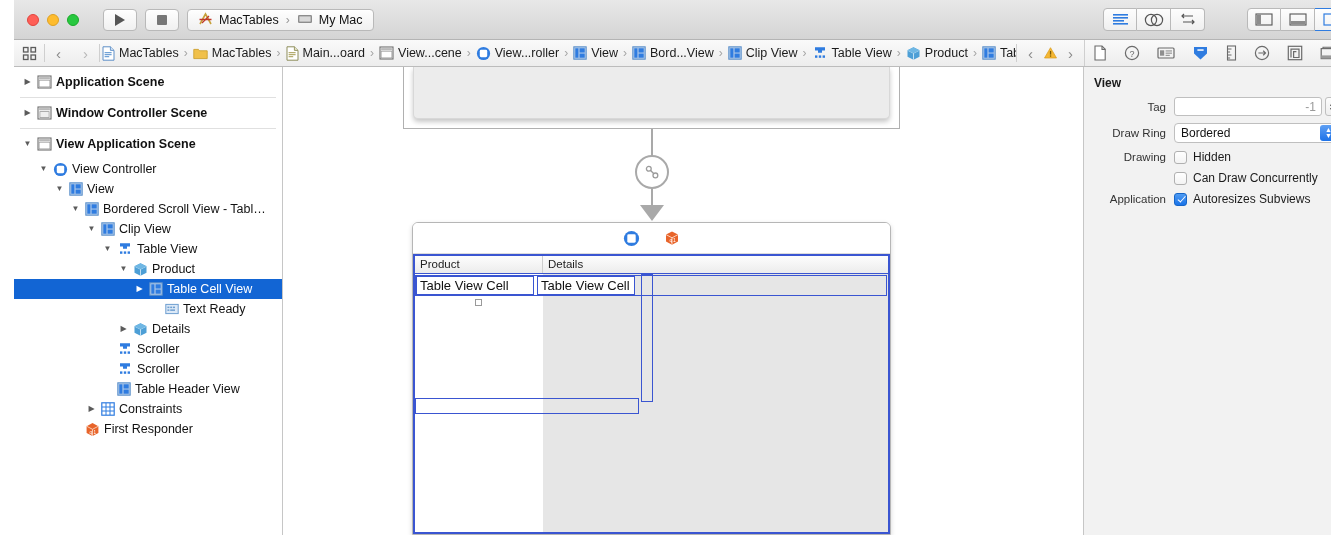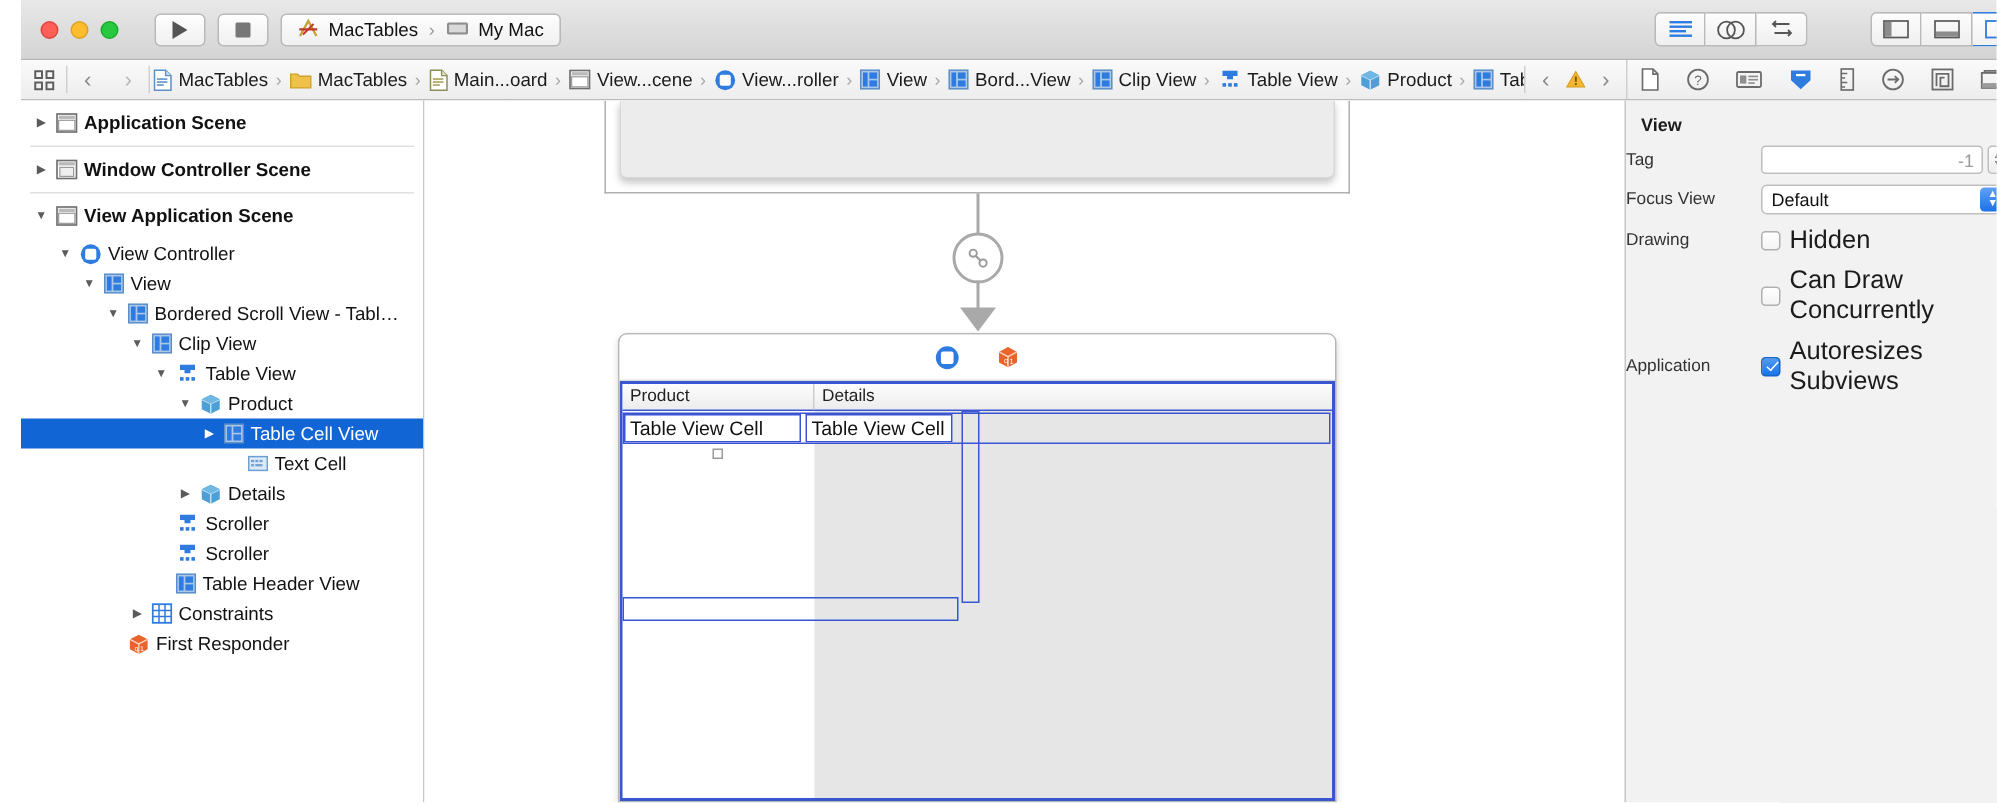"Tag" .ilabel { text-align: left -> right }
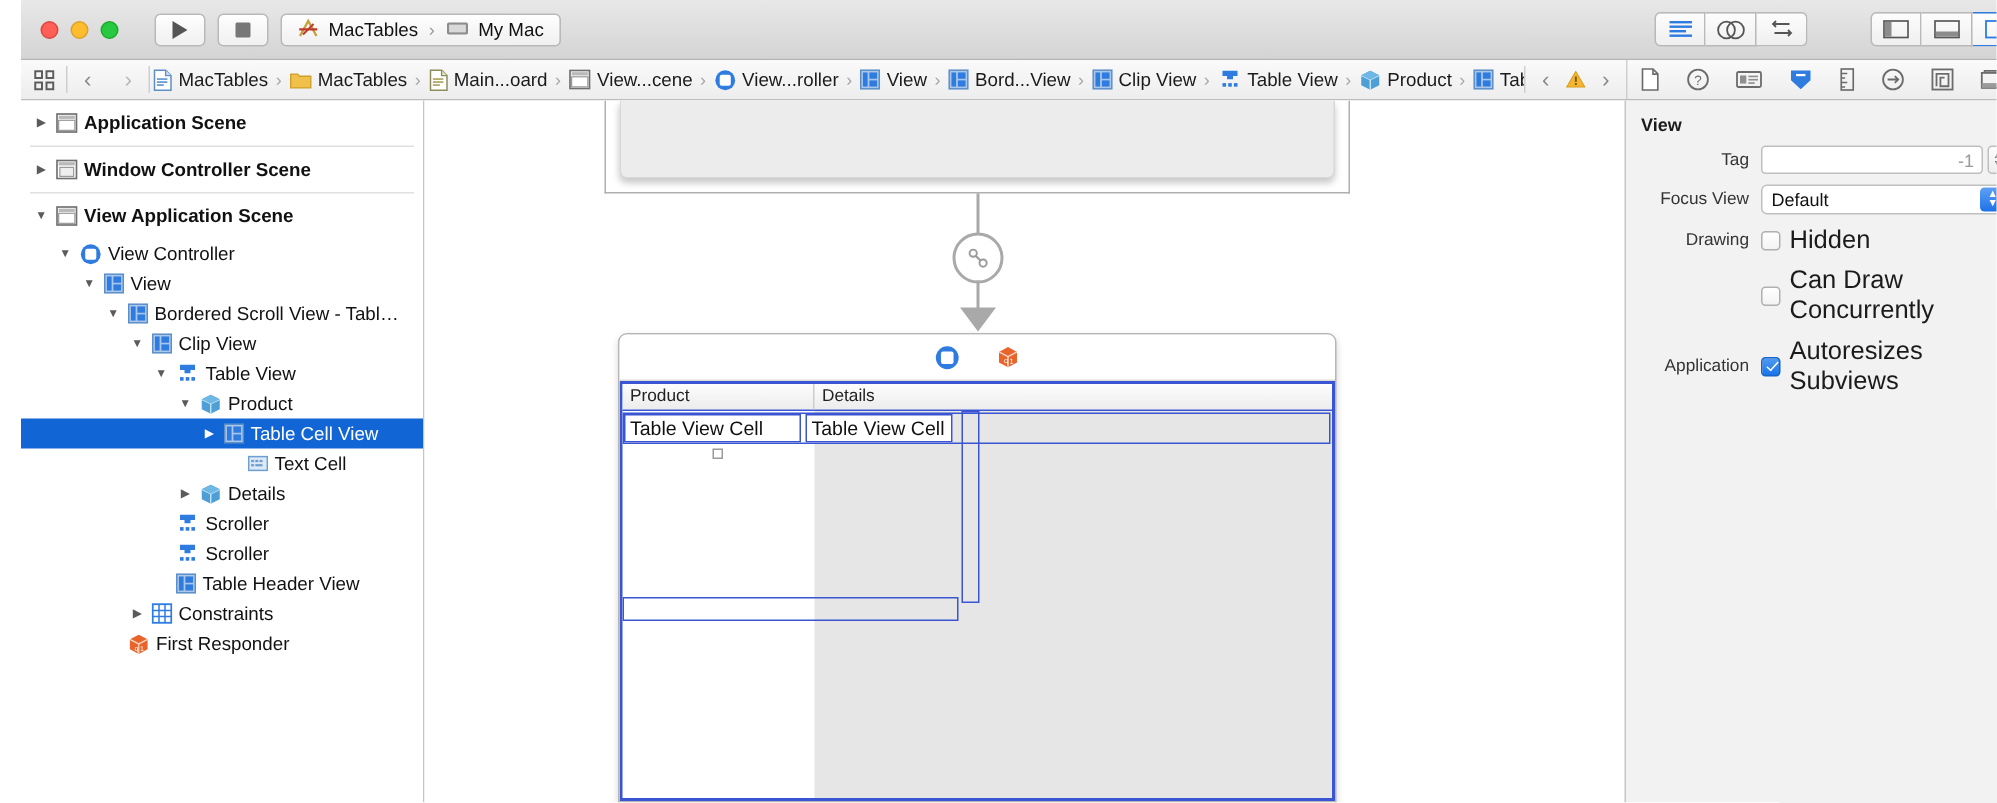"Focus View" div.ilabel { text: Focus View -> Draw Ring }
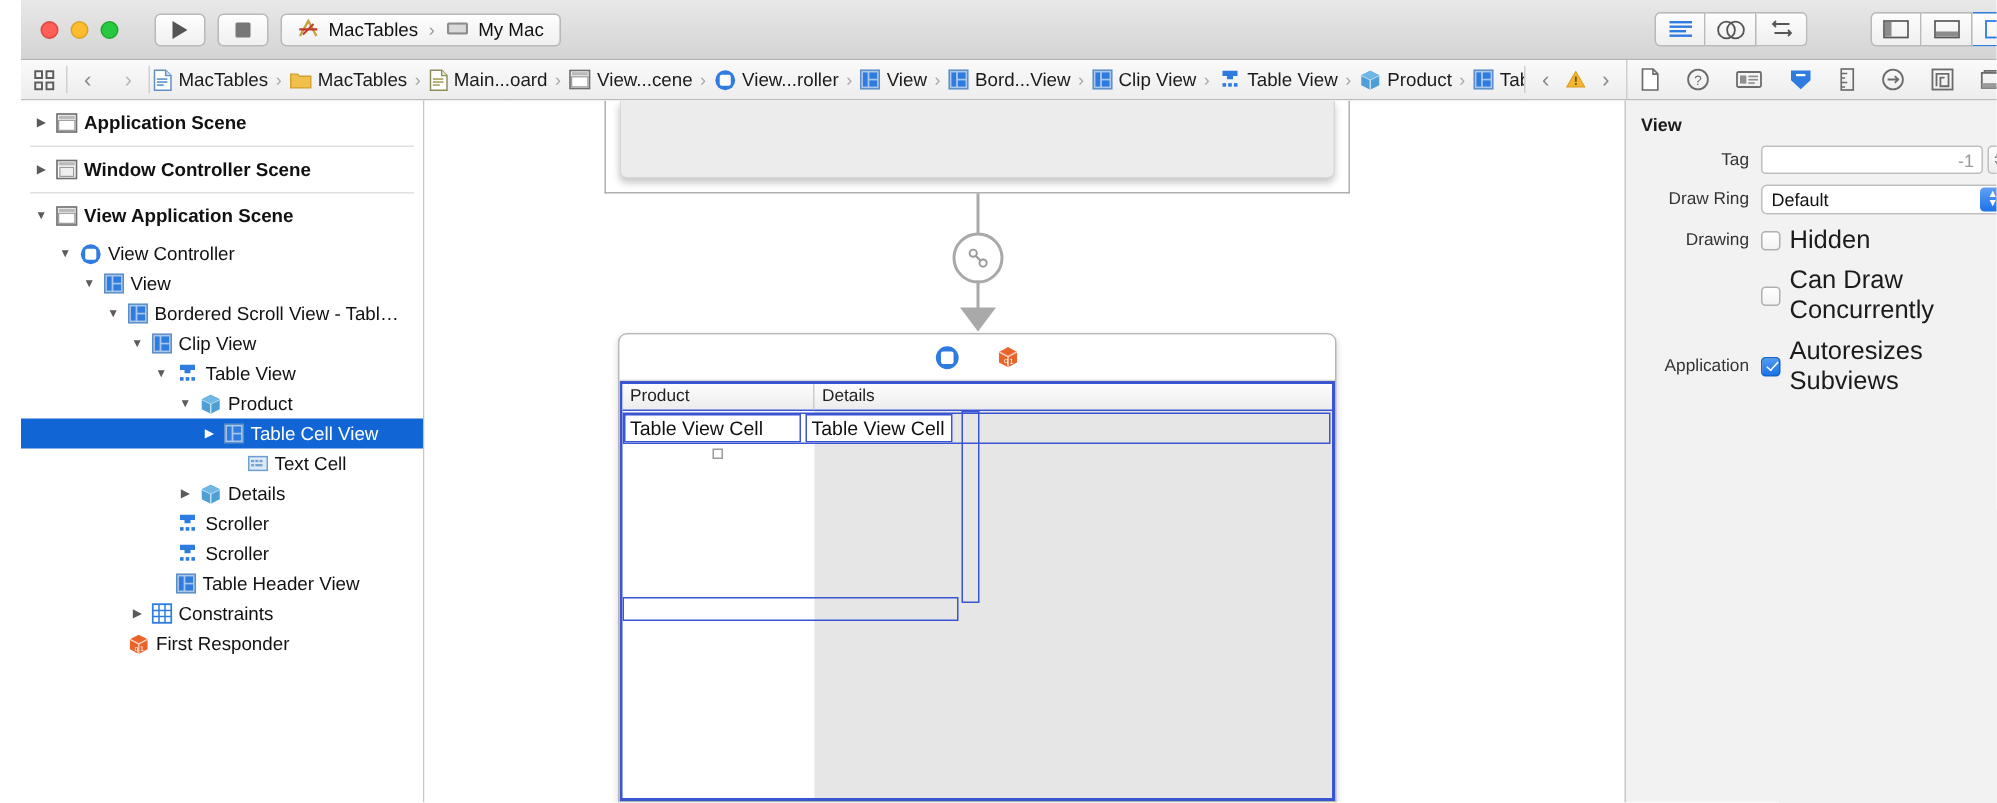"Default" span { text: Default -> Bordered }
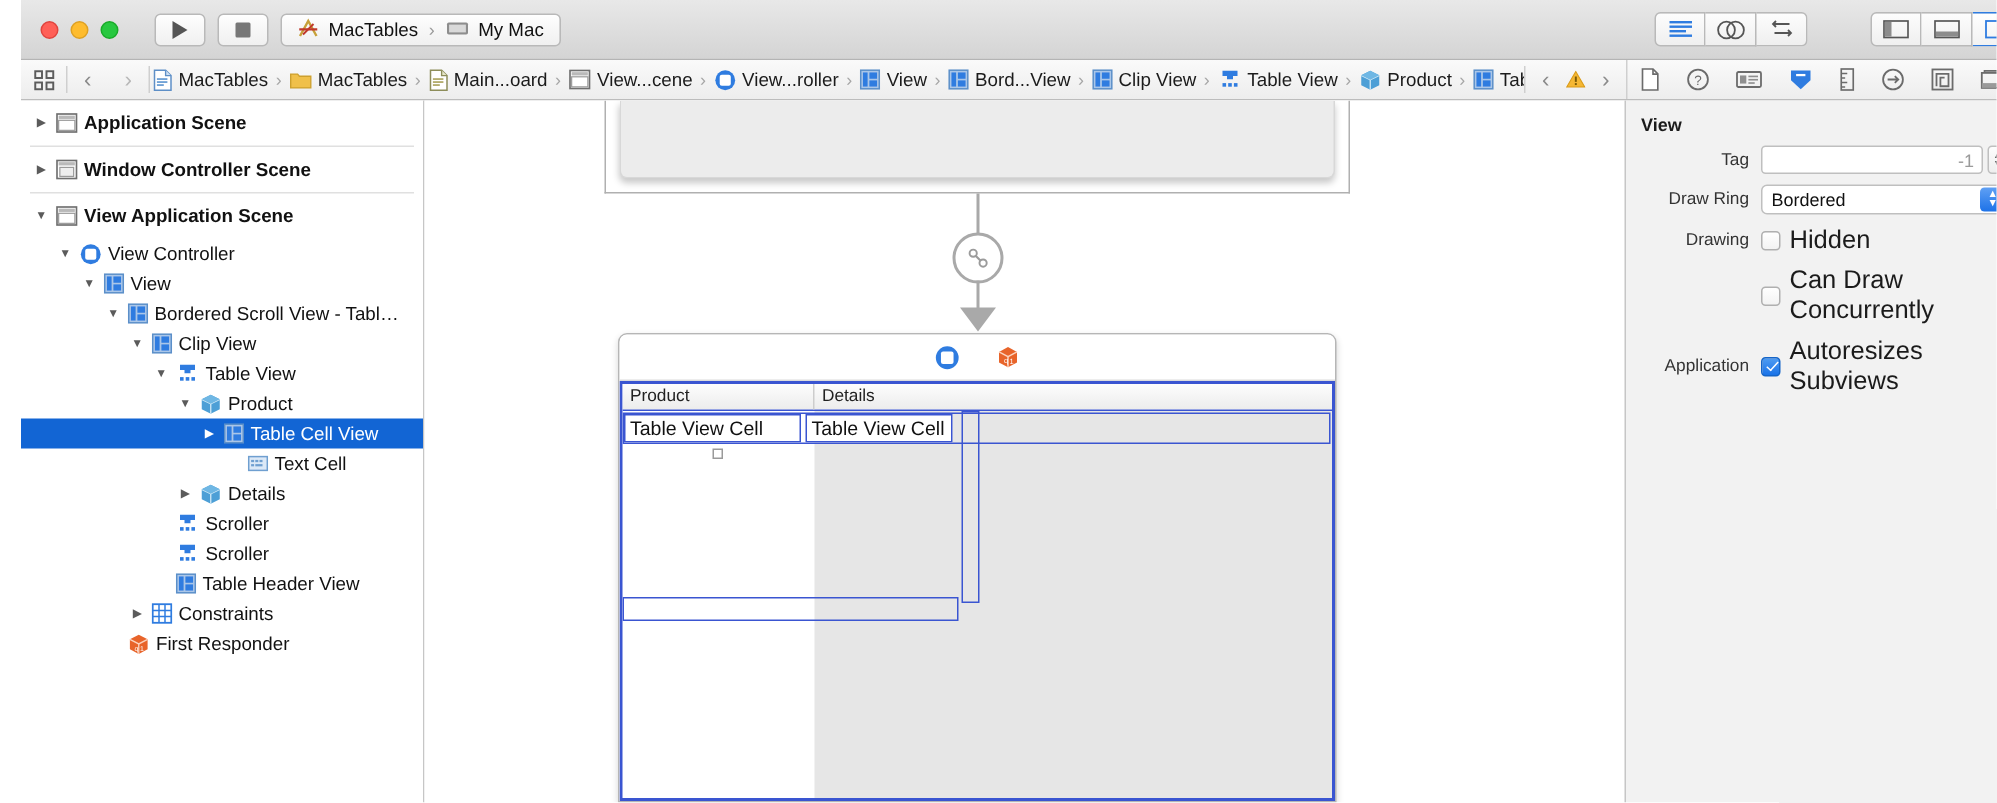"Hidden" .cbtext { font-size: 17px -> 12px }
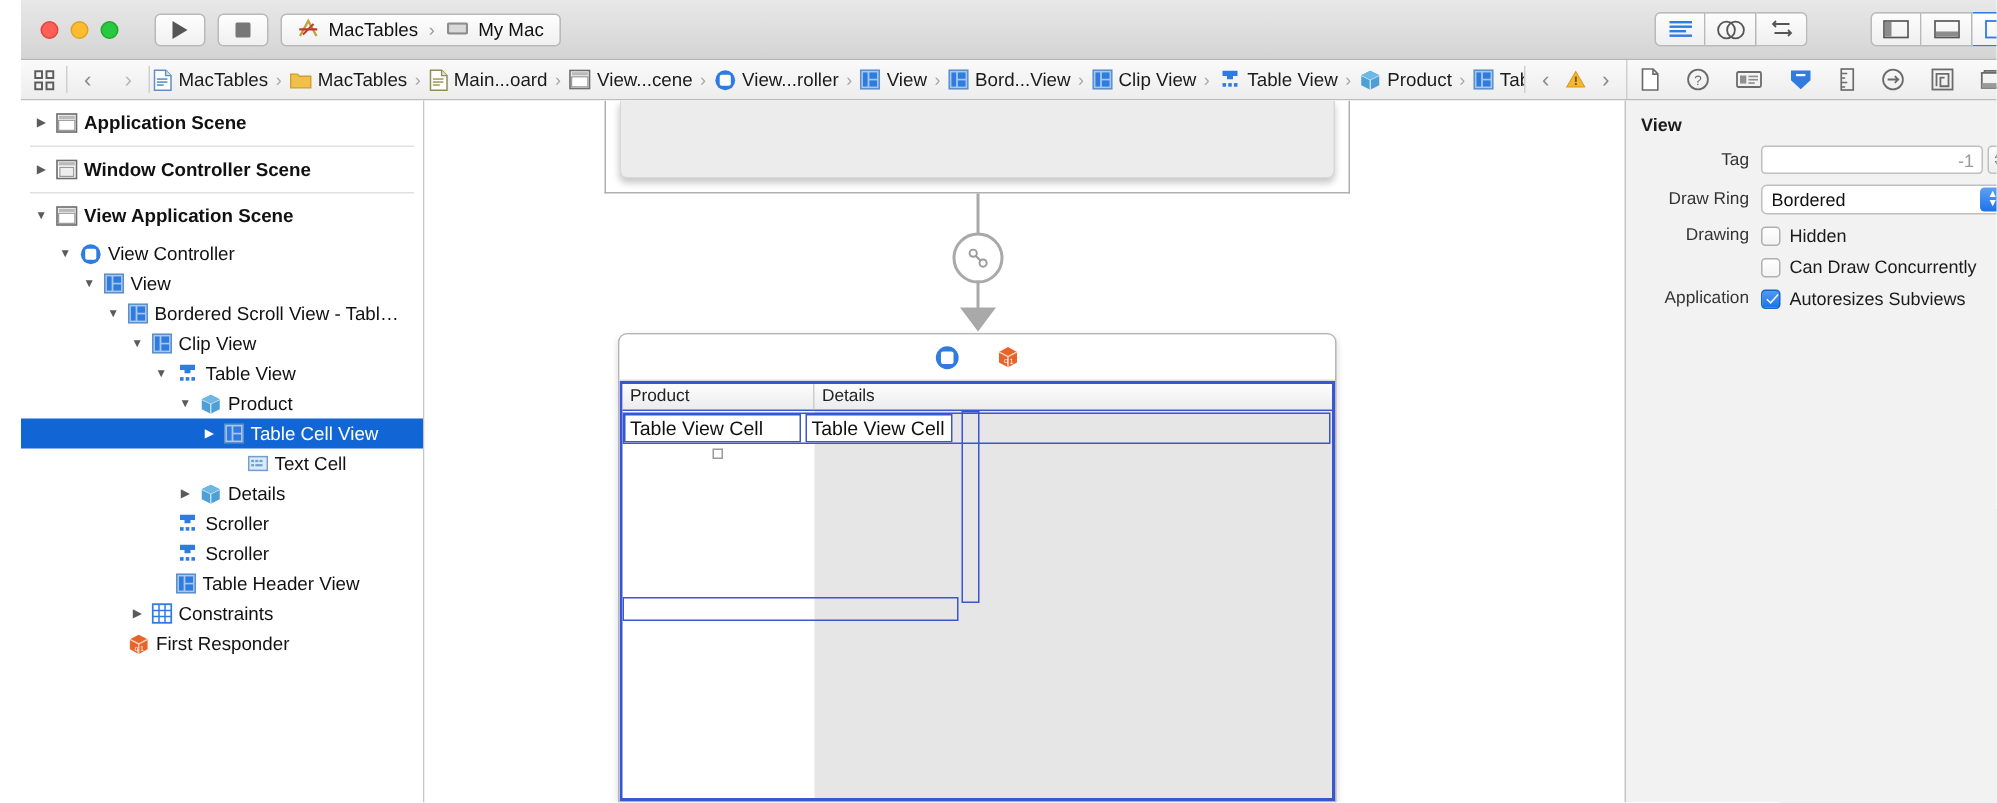"Text Cell" span.o-label { text: Cell -> Ready }
